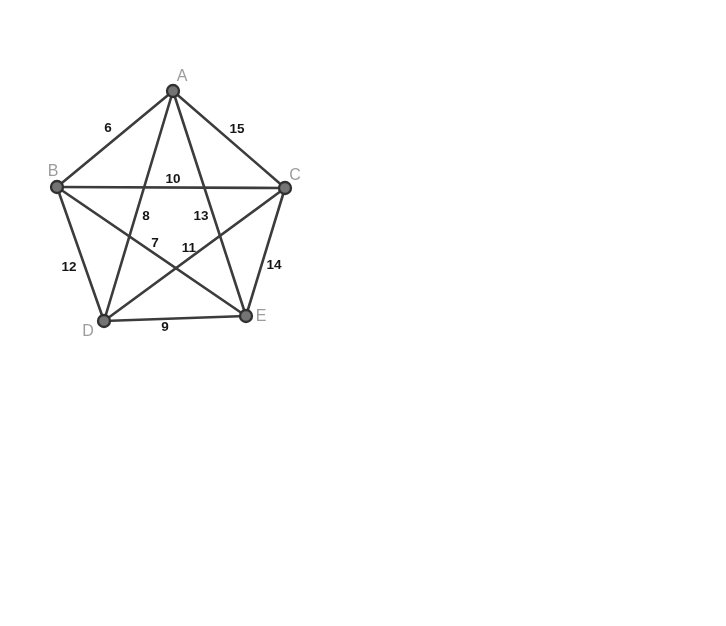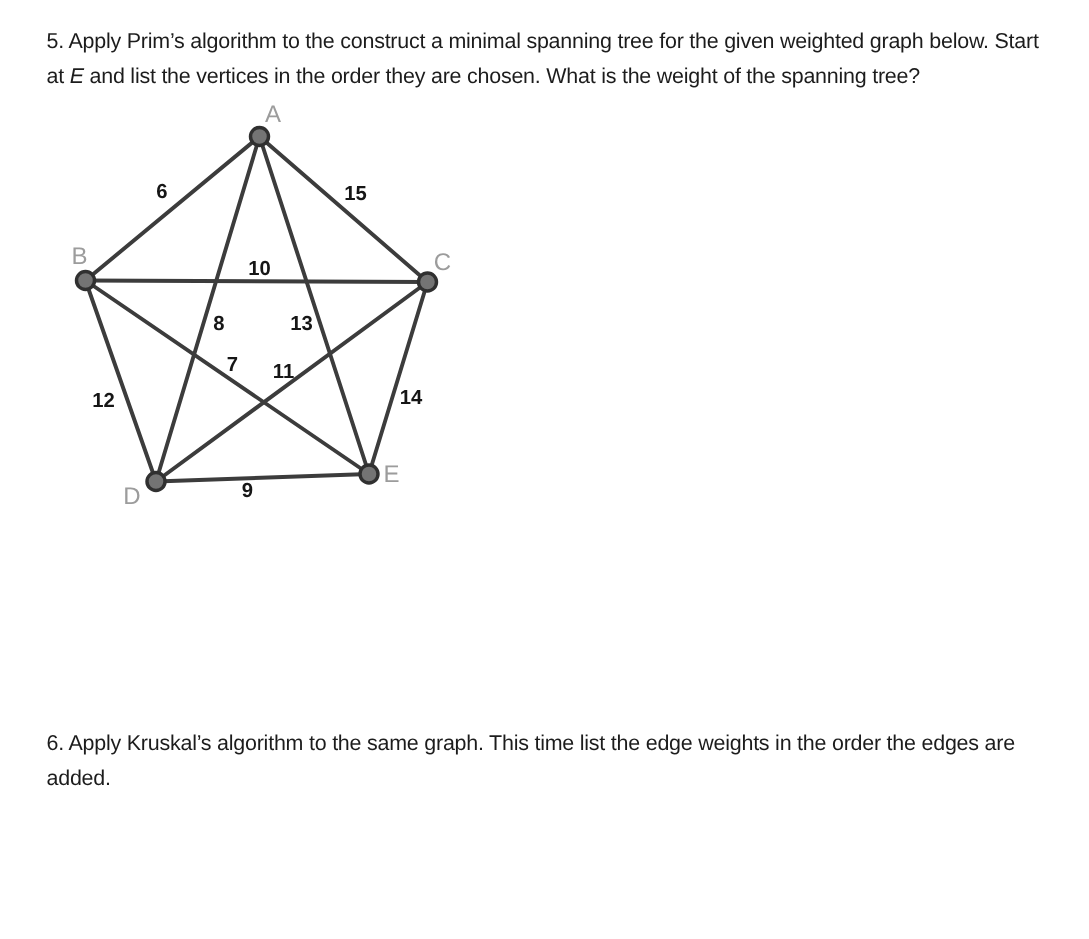"5. Apply Prim’s algorithm to" p.problem { html: <p><span>5. Apply Prim’s algorithm to the construct a minimal spanning tree for the given weighted graph below. Start at </span><em>E</em><span> and list the vertices in the order they are chosen. What is the weight of the spanning tree?</span></p> -> none }
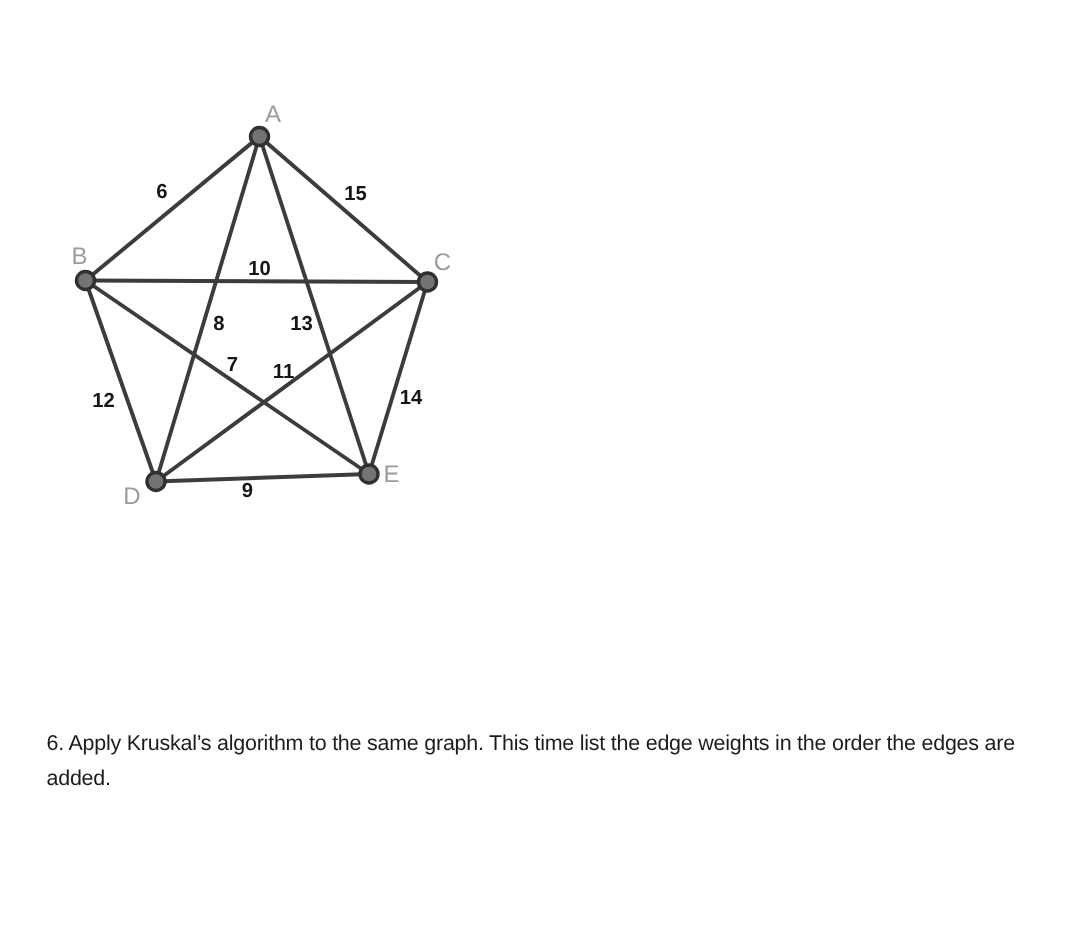"6. Apply Kruskal’s algorithm to" p.problem { html: <p>6. Apply Kruskal’s algorithm to the same graph. This time list the edge weights in the order the edges are added.</p> -> none }
